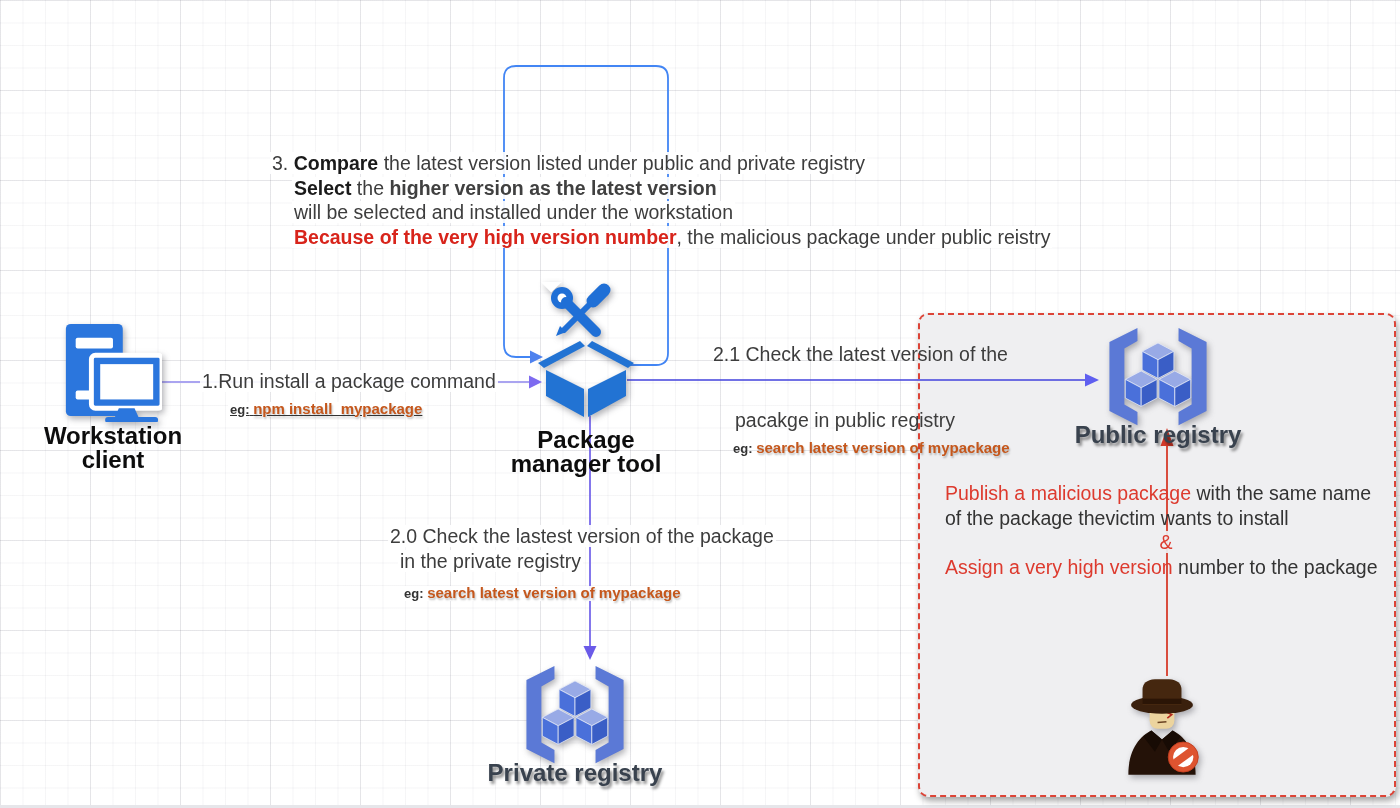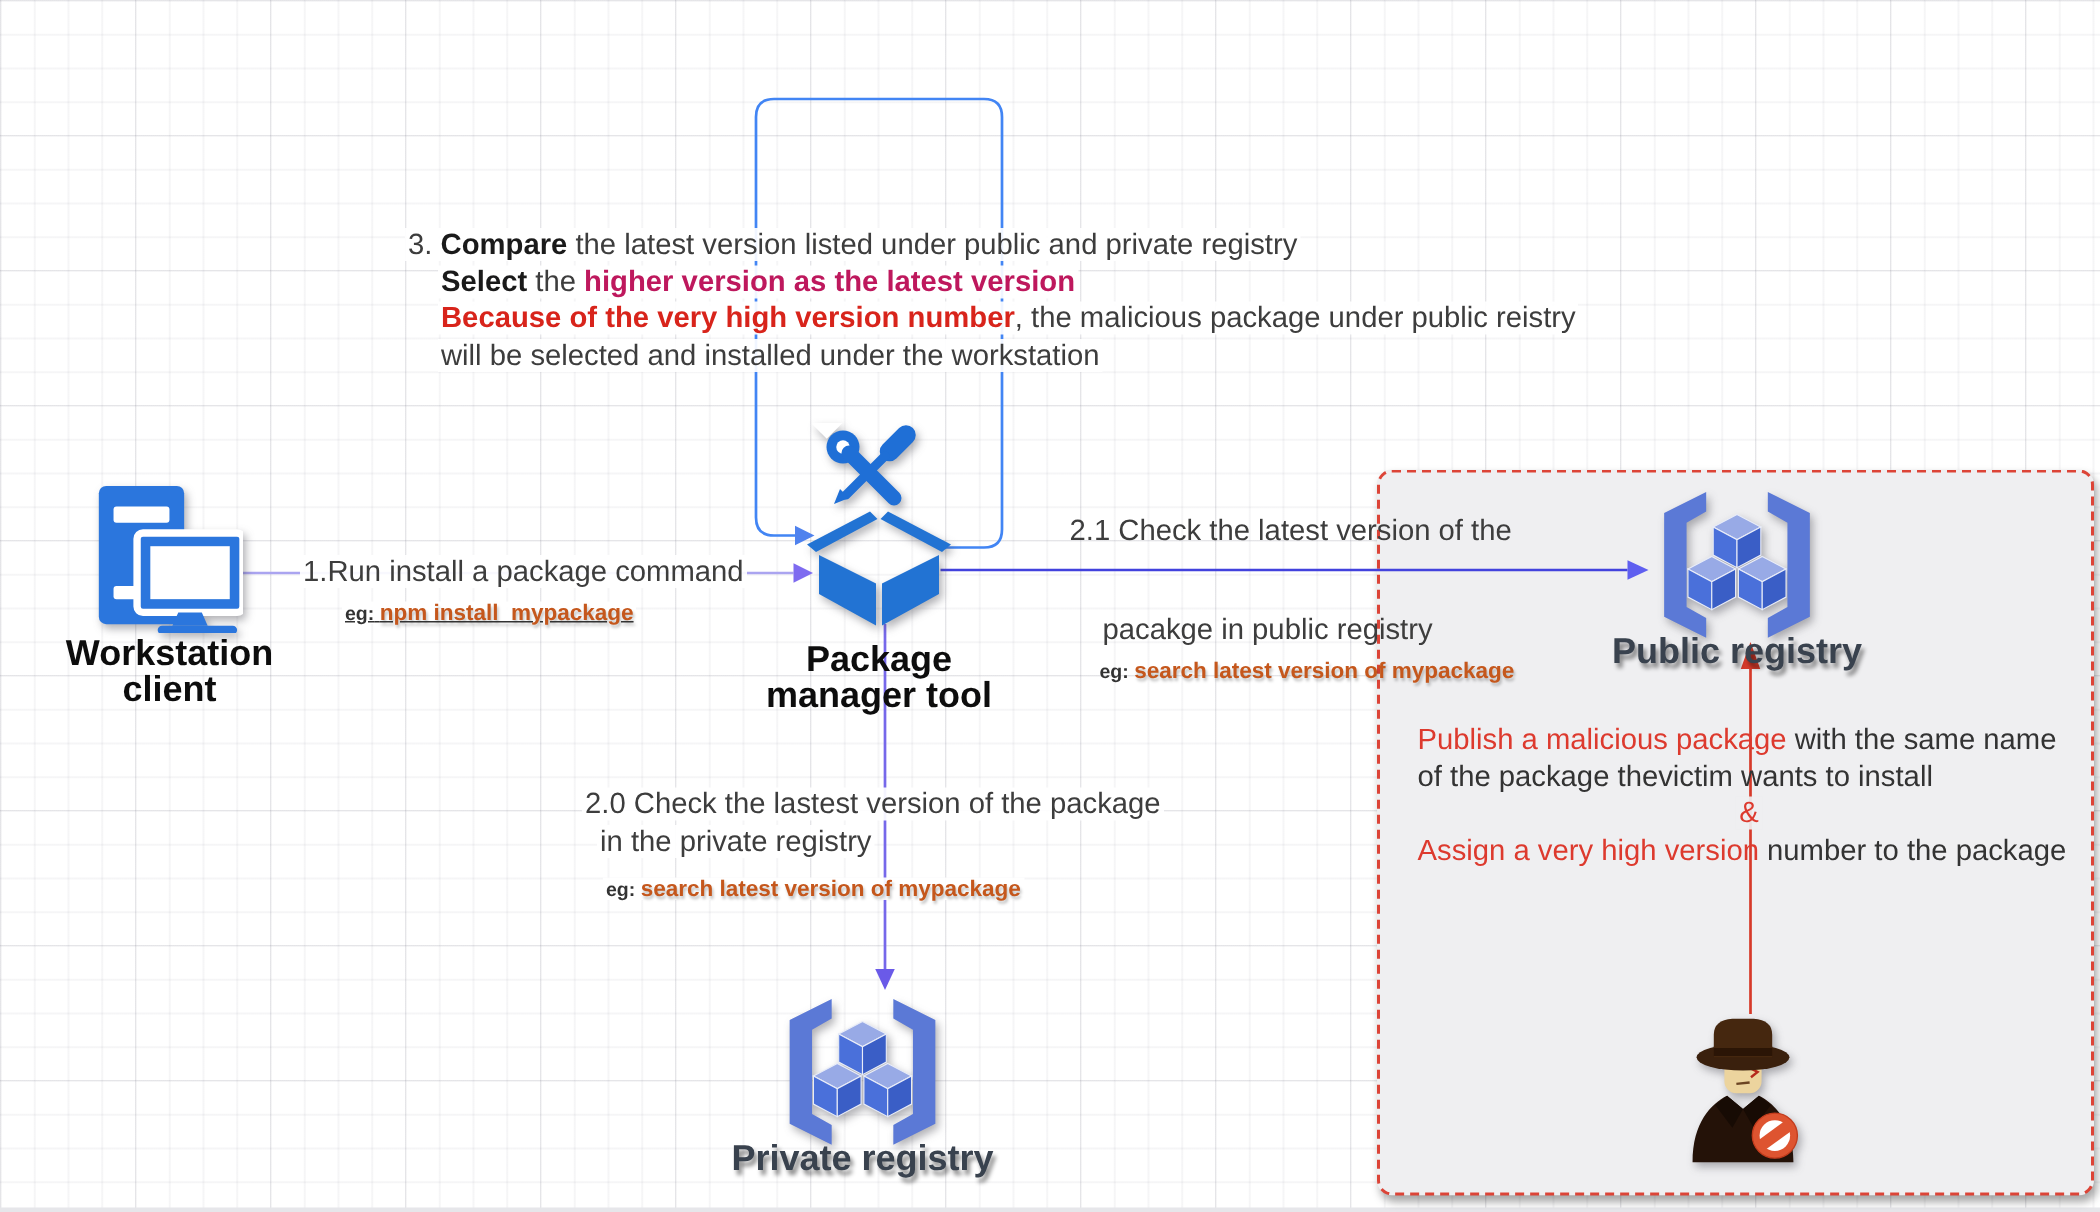"higher version as the latest" .em-blue { color: #be185d -> #404040 }
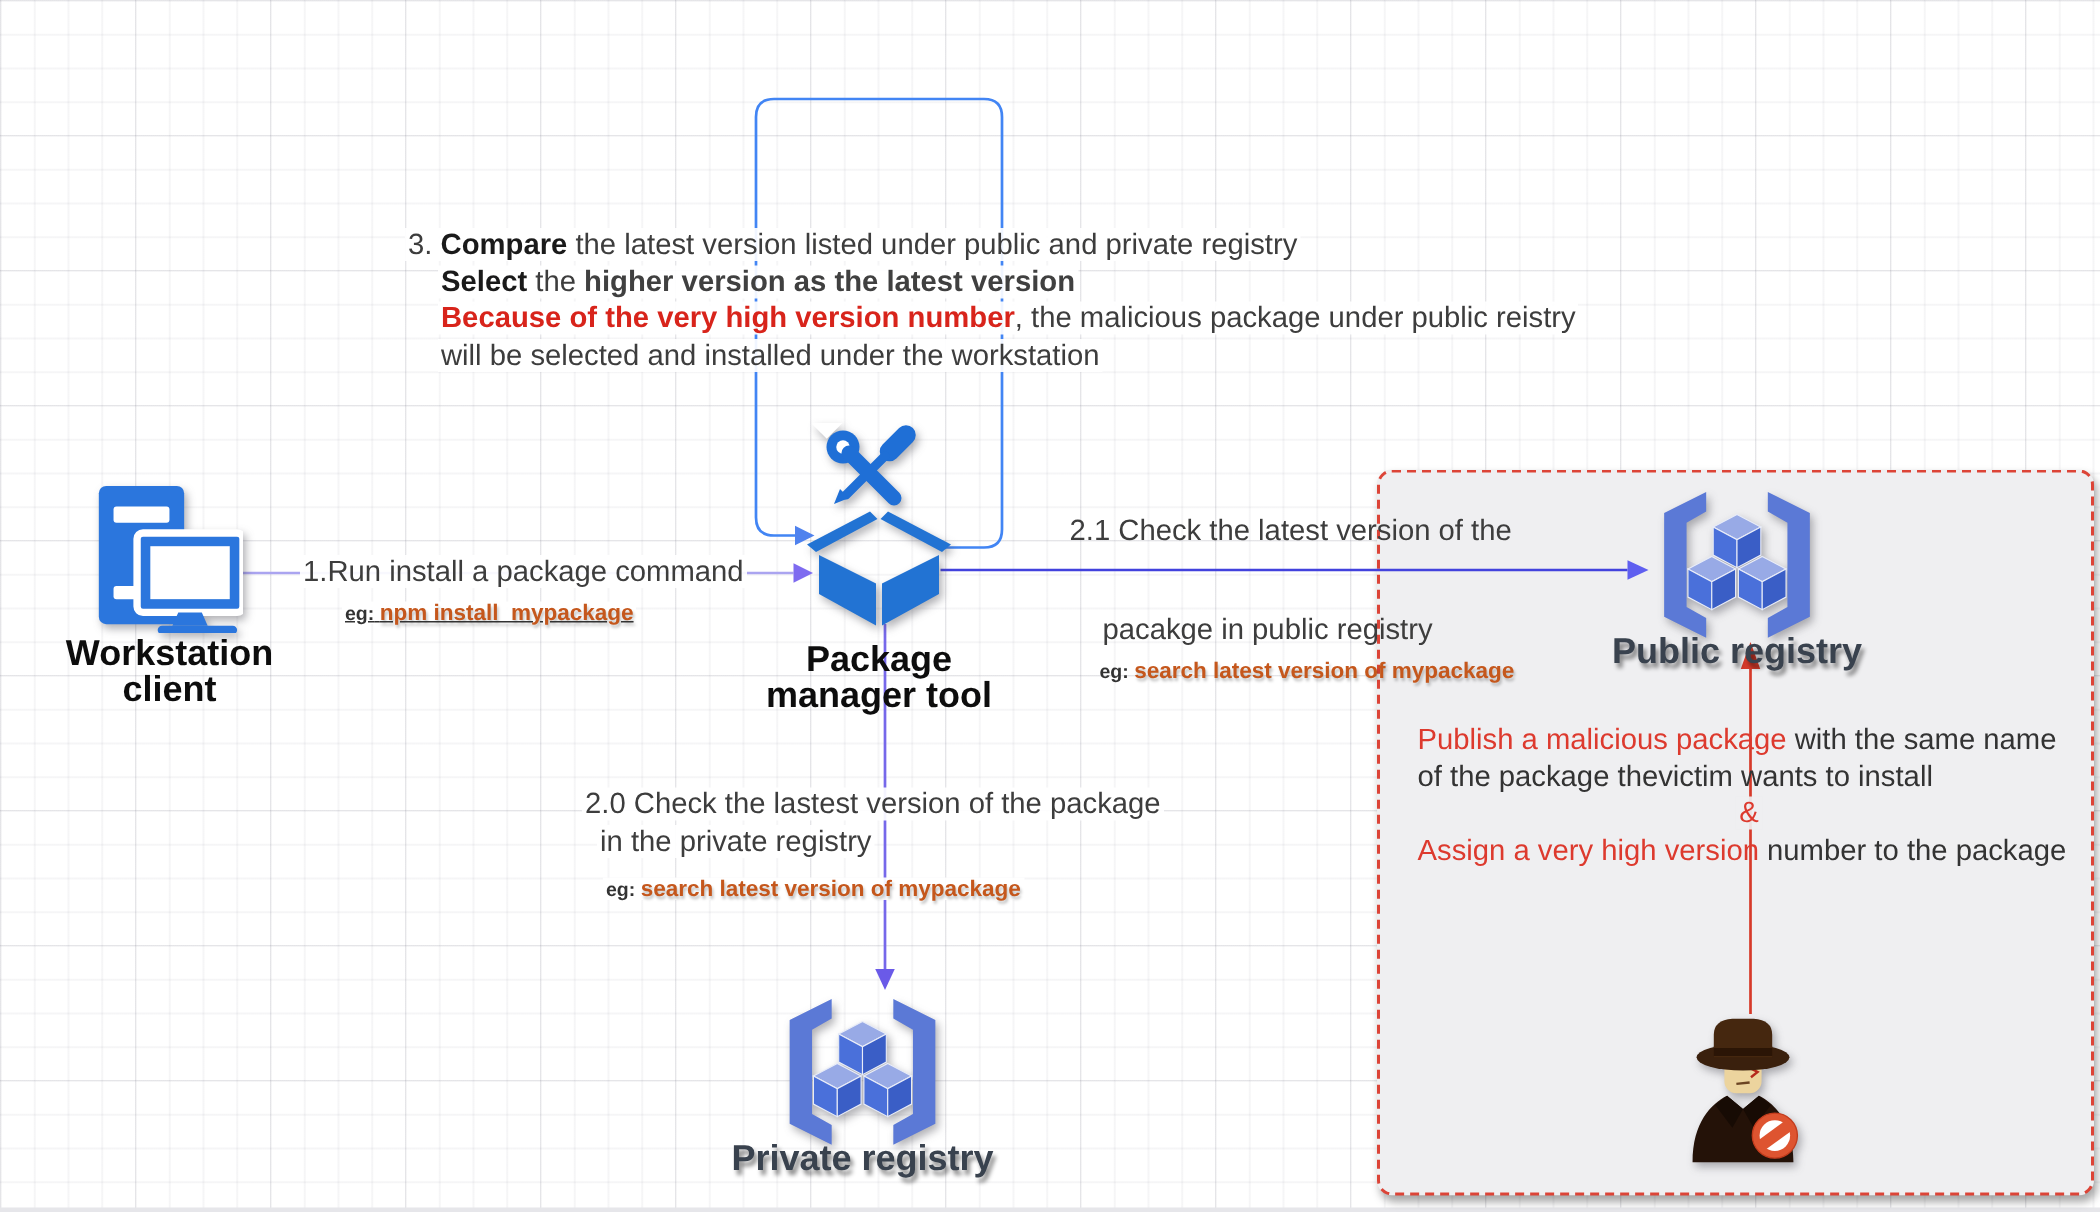"Because of the very high" div { order: before "will be selected and installed" -> after "will be selected and installed" }
